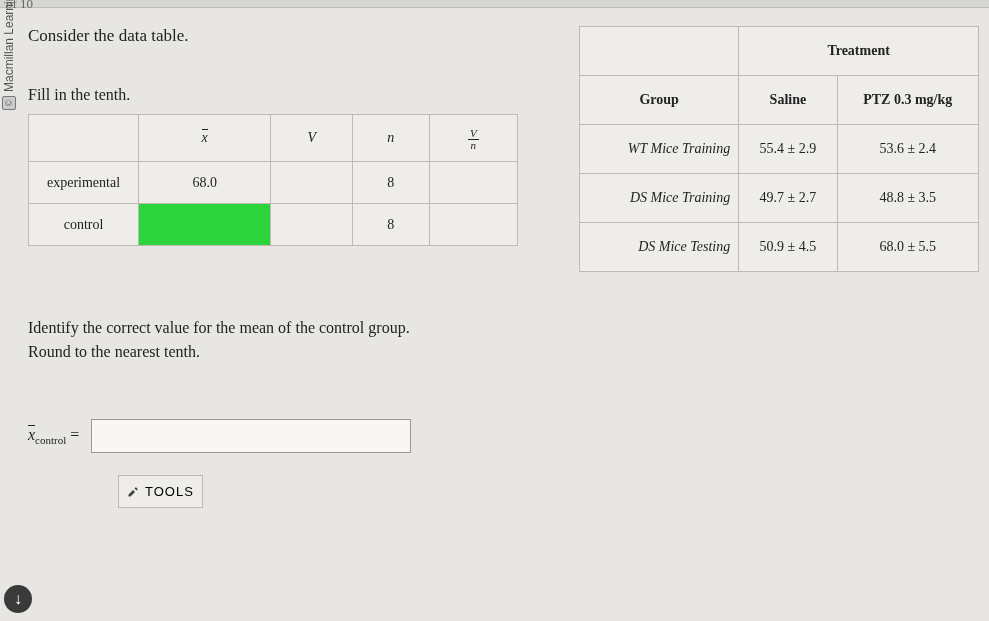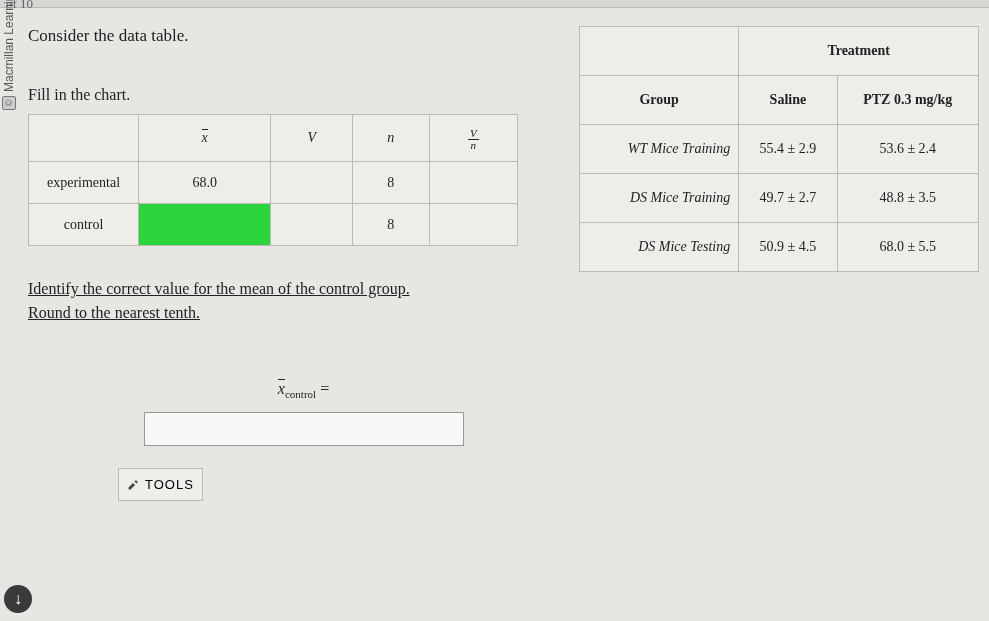"Fill in the chart." p.prompt2 { text: chart -> tenth }
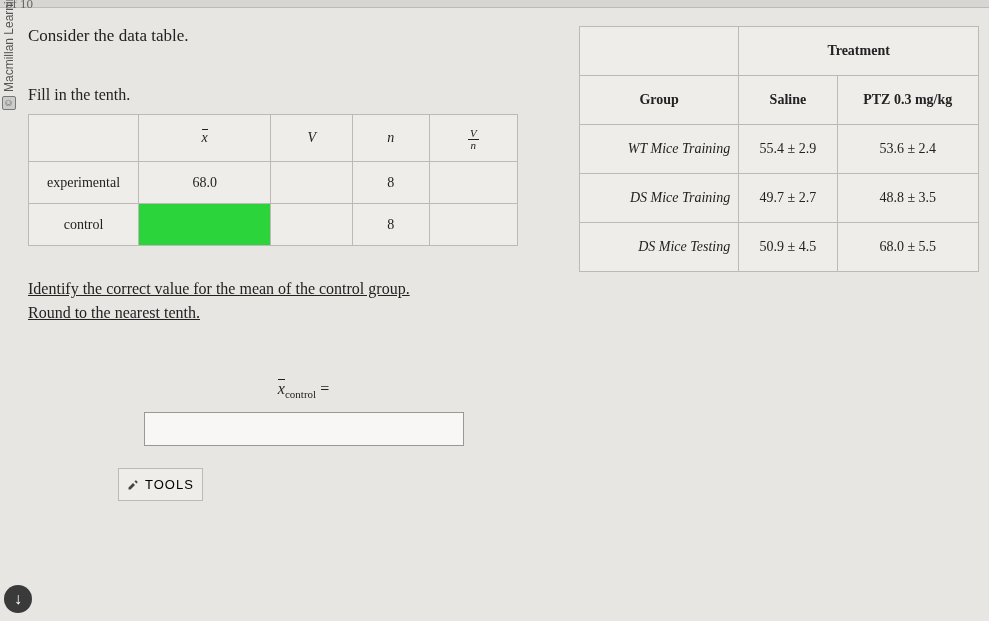"Identify the correct value for" .question-block { margin-top: 31px -> 70px; text-decoration: underline -> none }
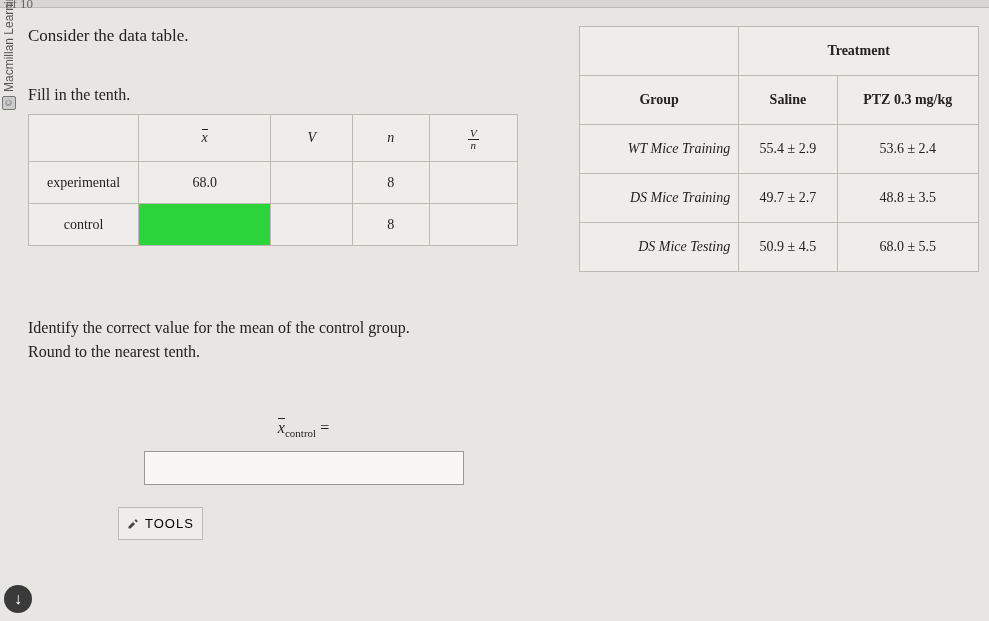"xcontrol =" .answer-row { flex-direction: column -> none }
